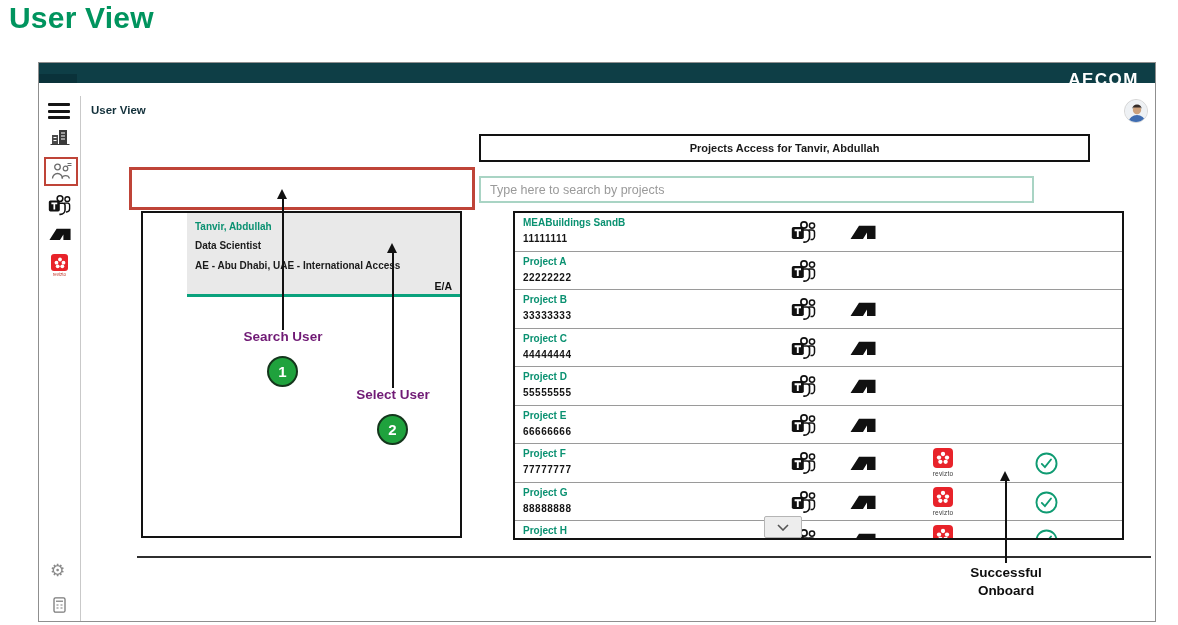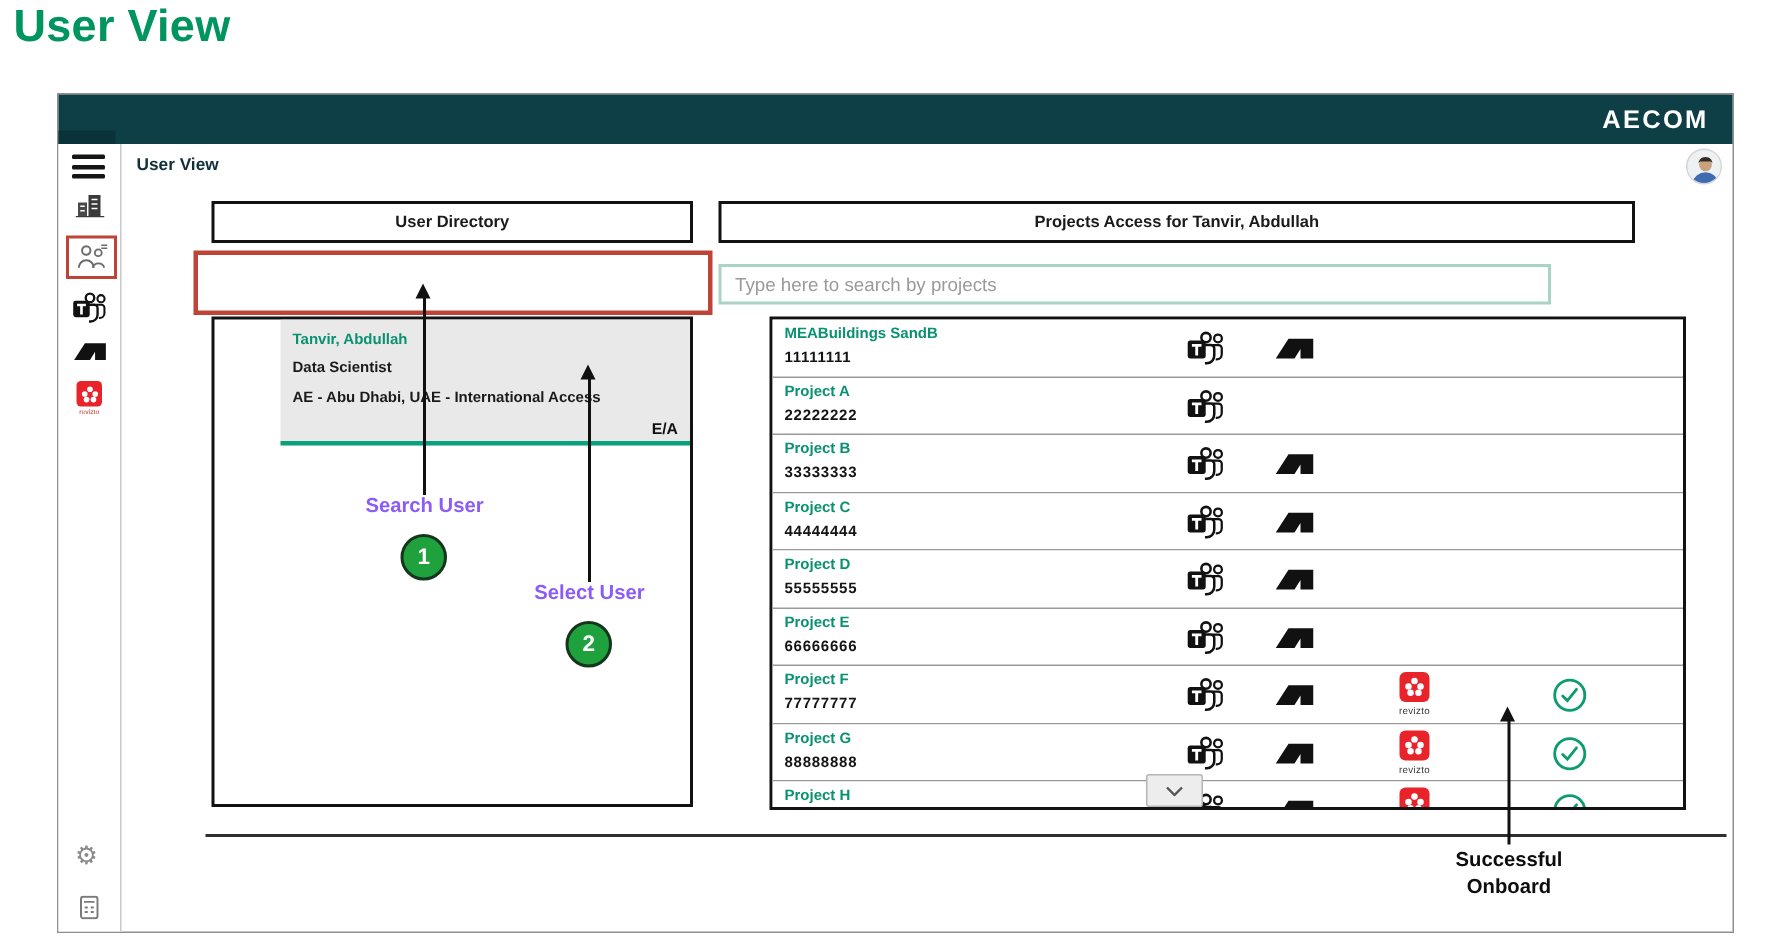"AECOM" .app-header { height: 33px -> 20px }
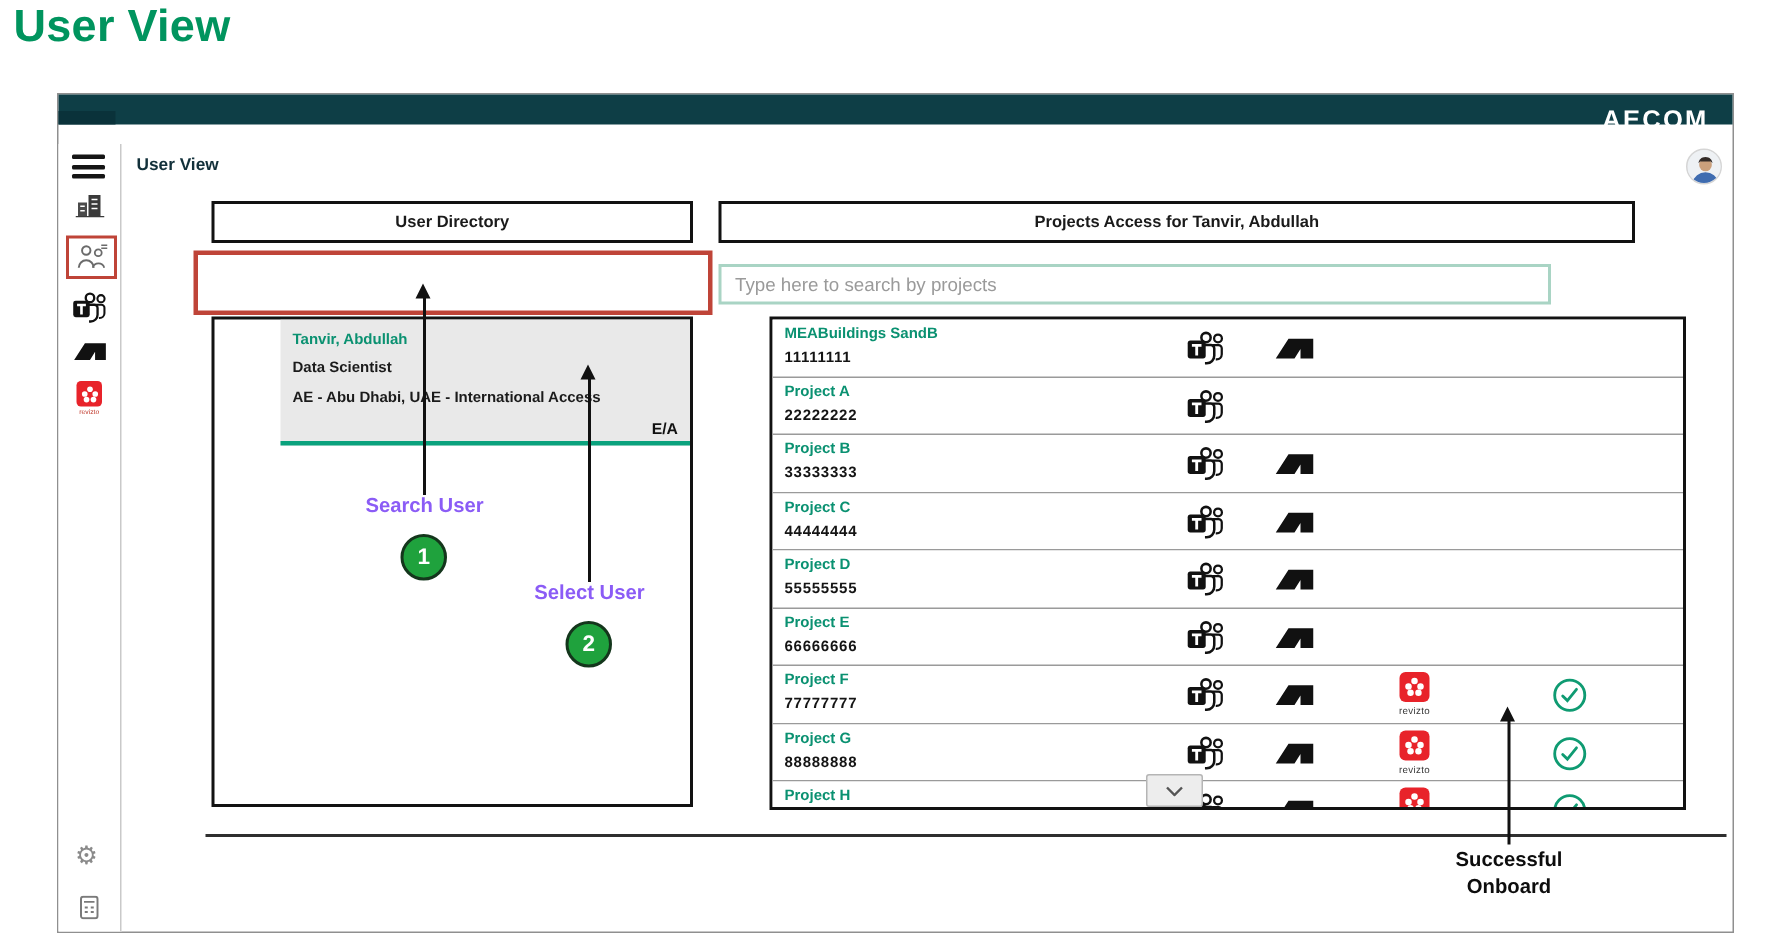"User Directory" div.panel-hdr { html: <div>User Directory</div> -> none }
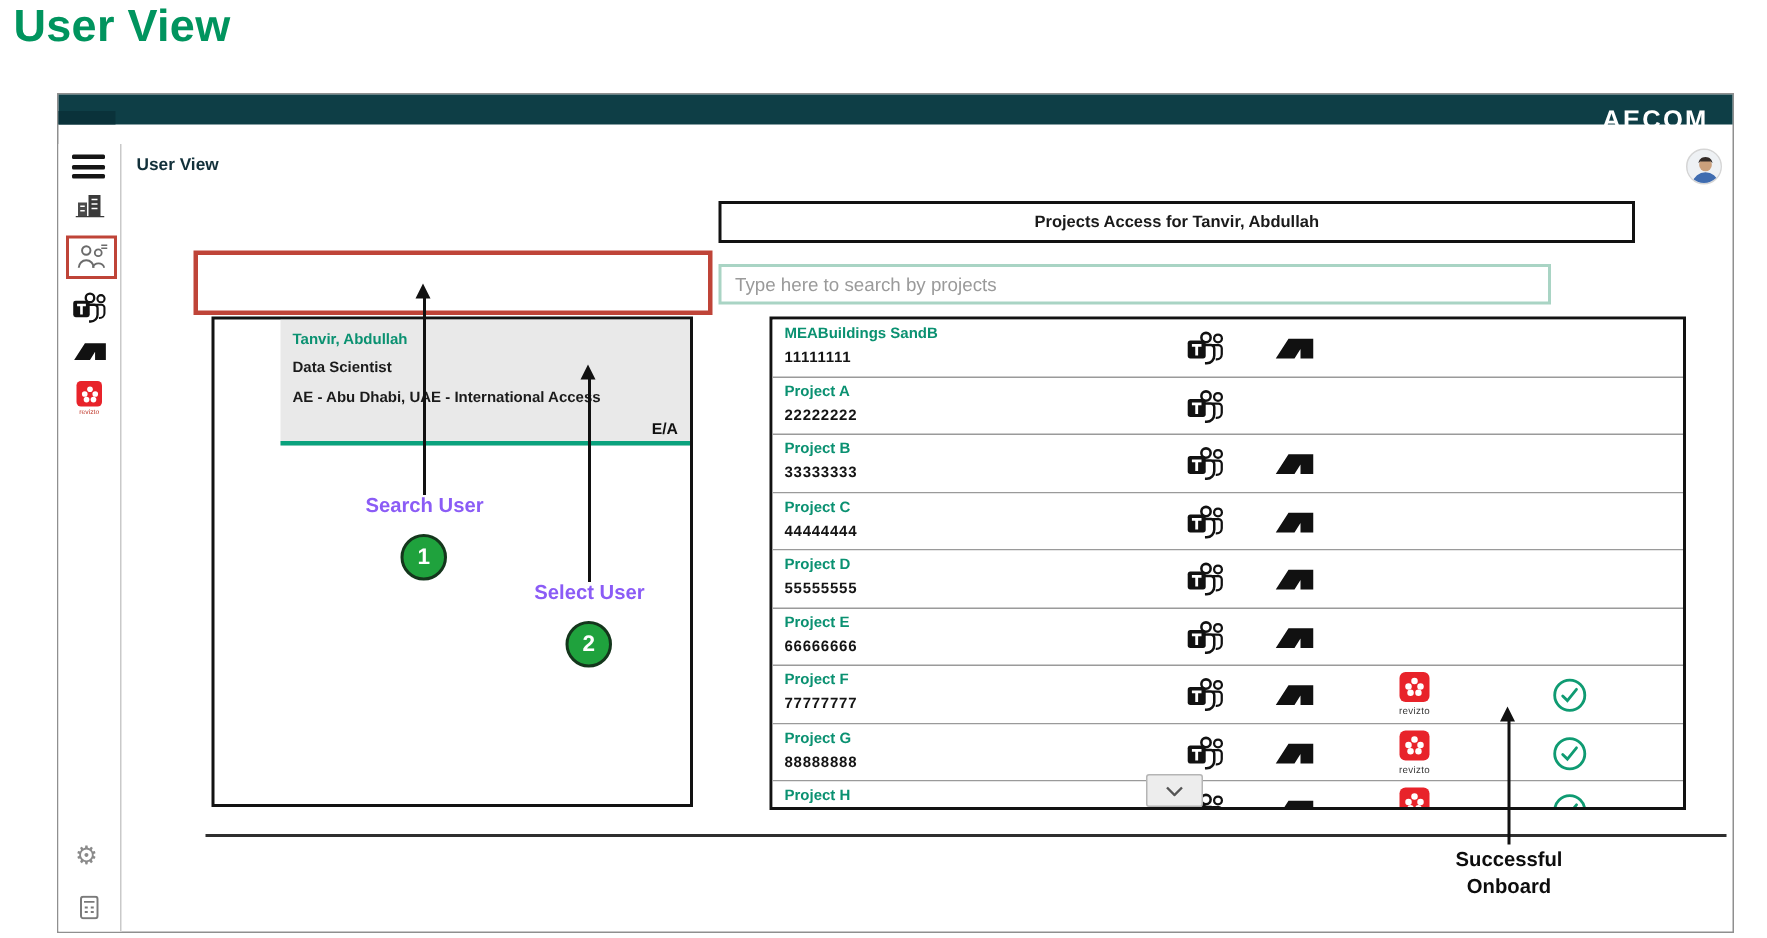"Search User" .step-label { color: #8b5cf6 -> #701a75 }
